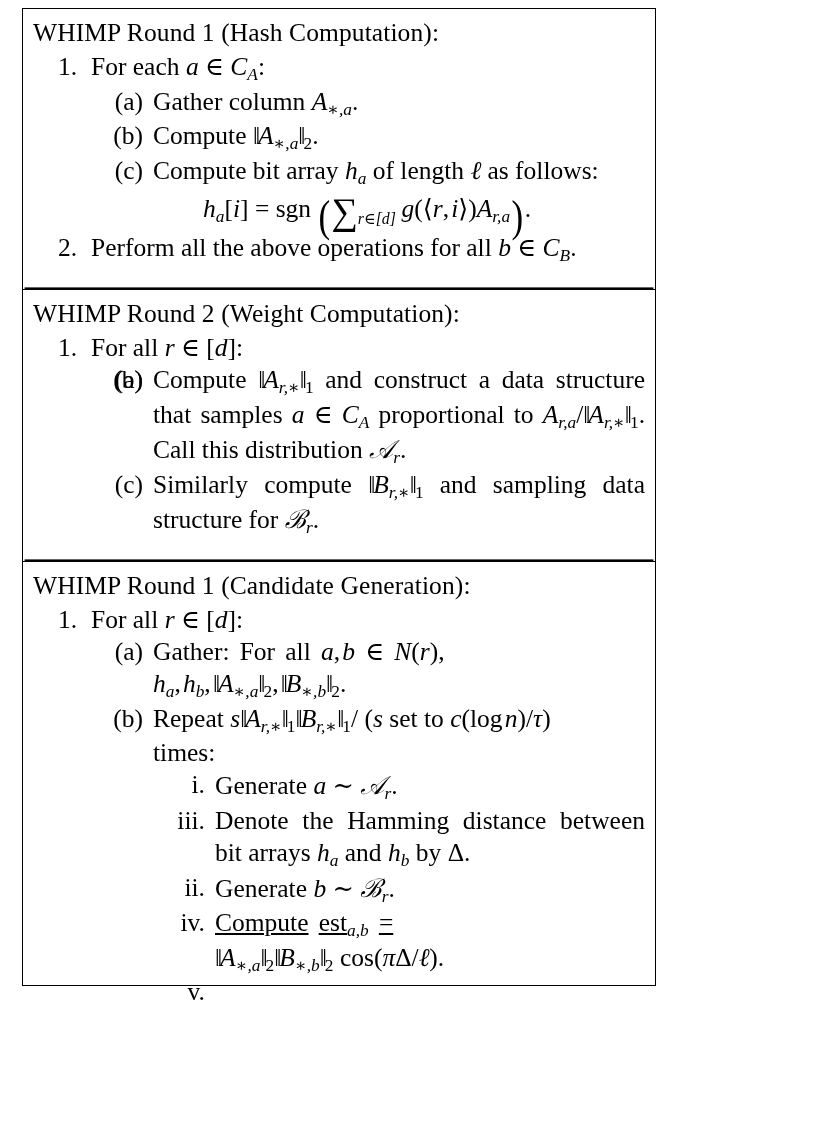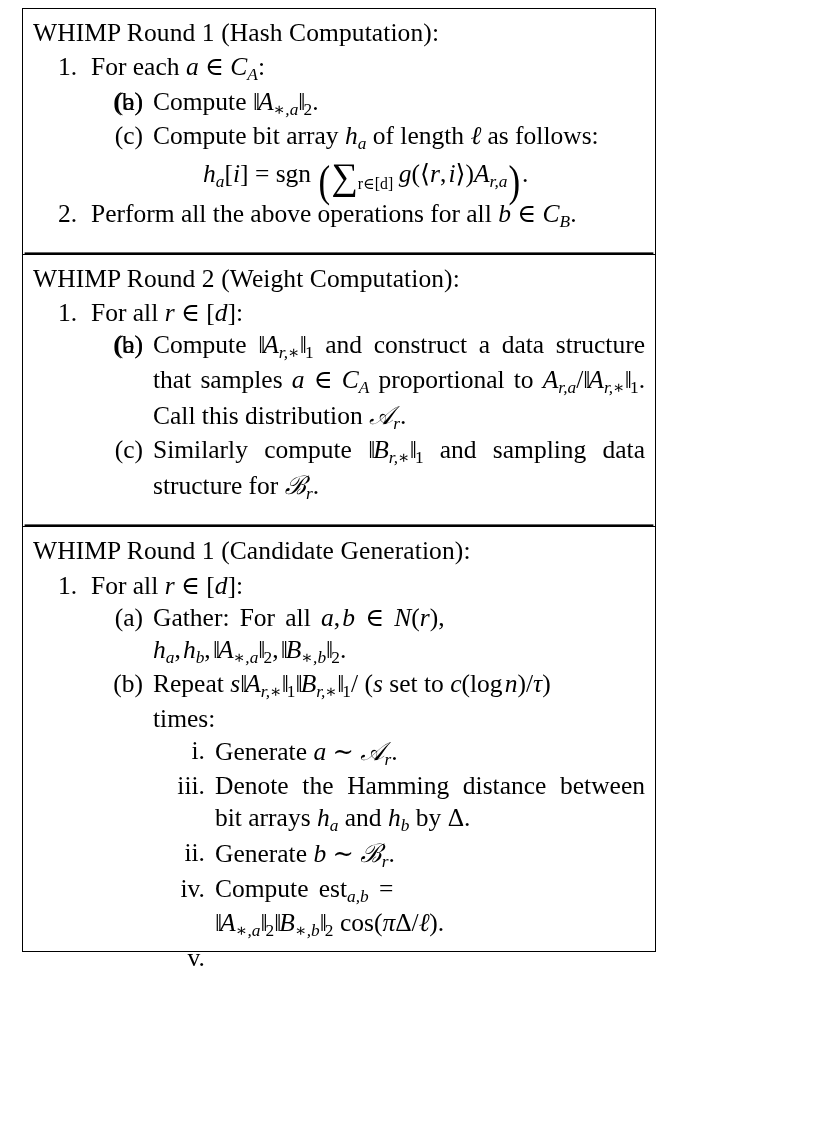"Gather column A∗,a." span { html: none -> <span>Gather column <span>A</span><span>∗,a</span>.</span> }
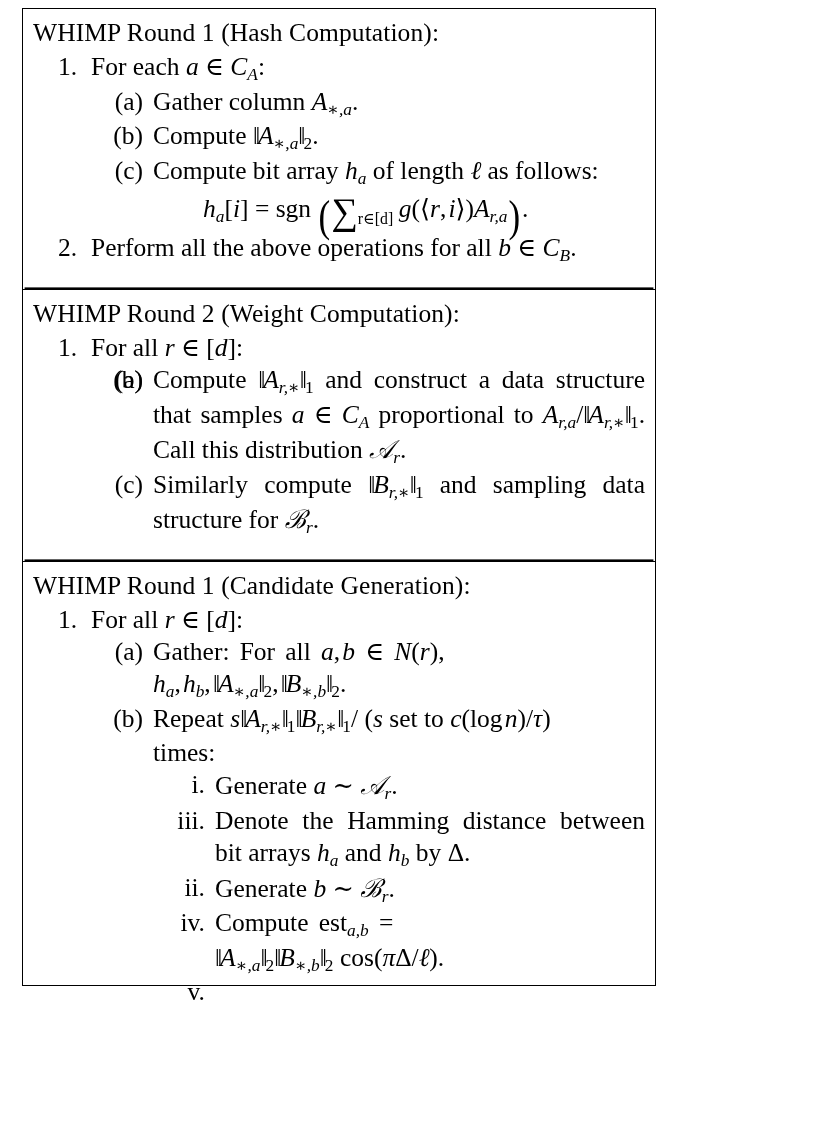"r∈[d]" .sumsub { font-style: none -> italic }
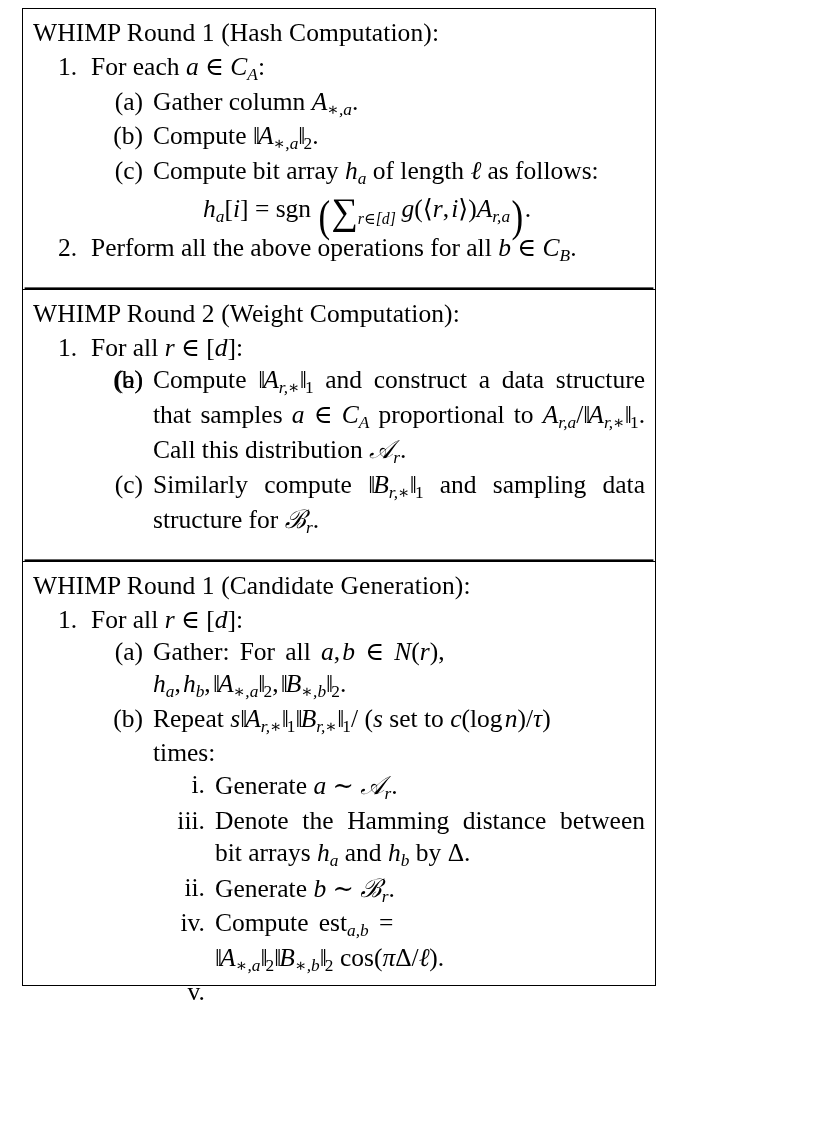"Compute esta,b =" div.just-full { text-decoration: none -> underline }
